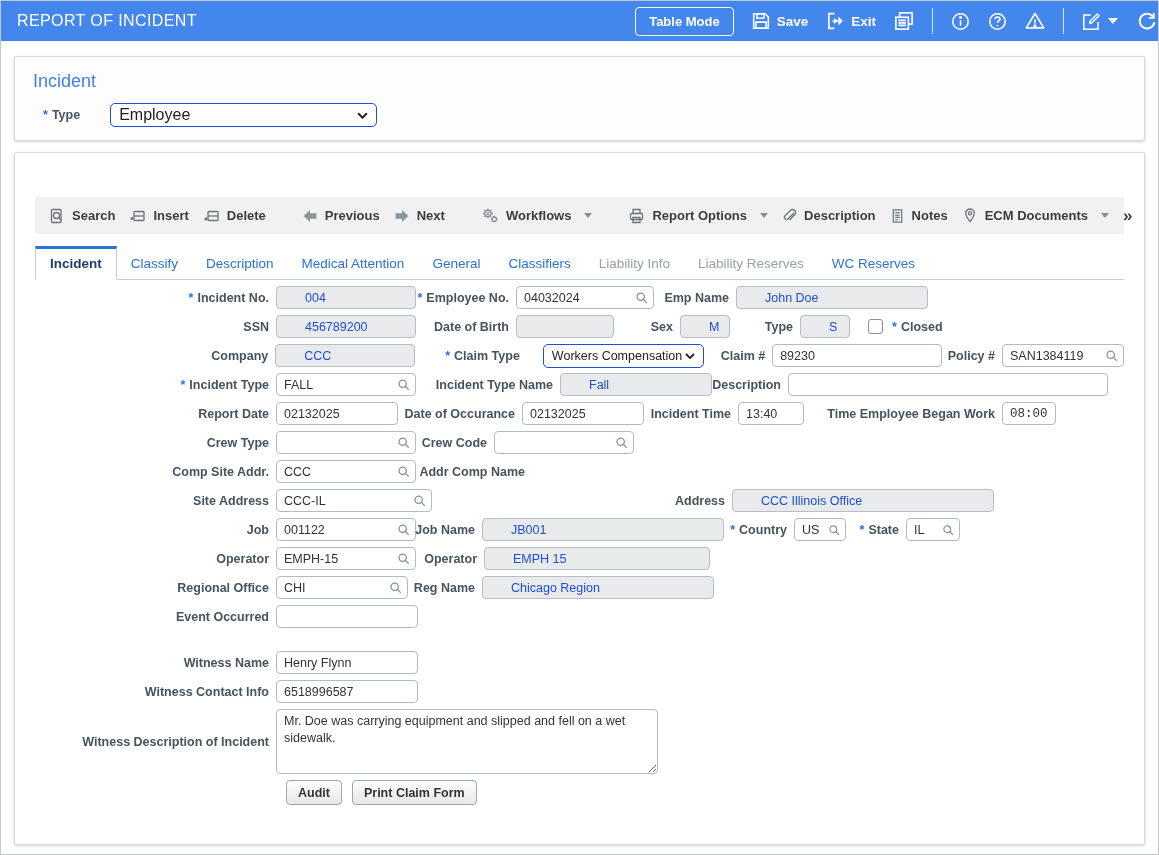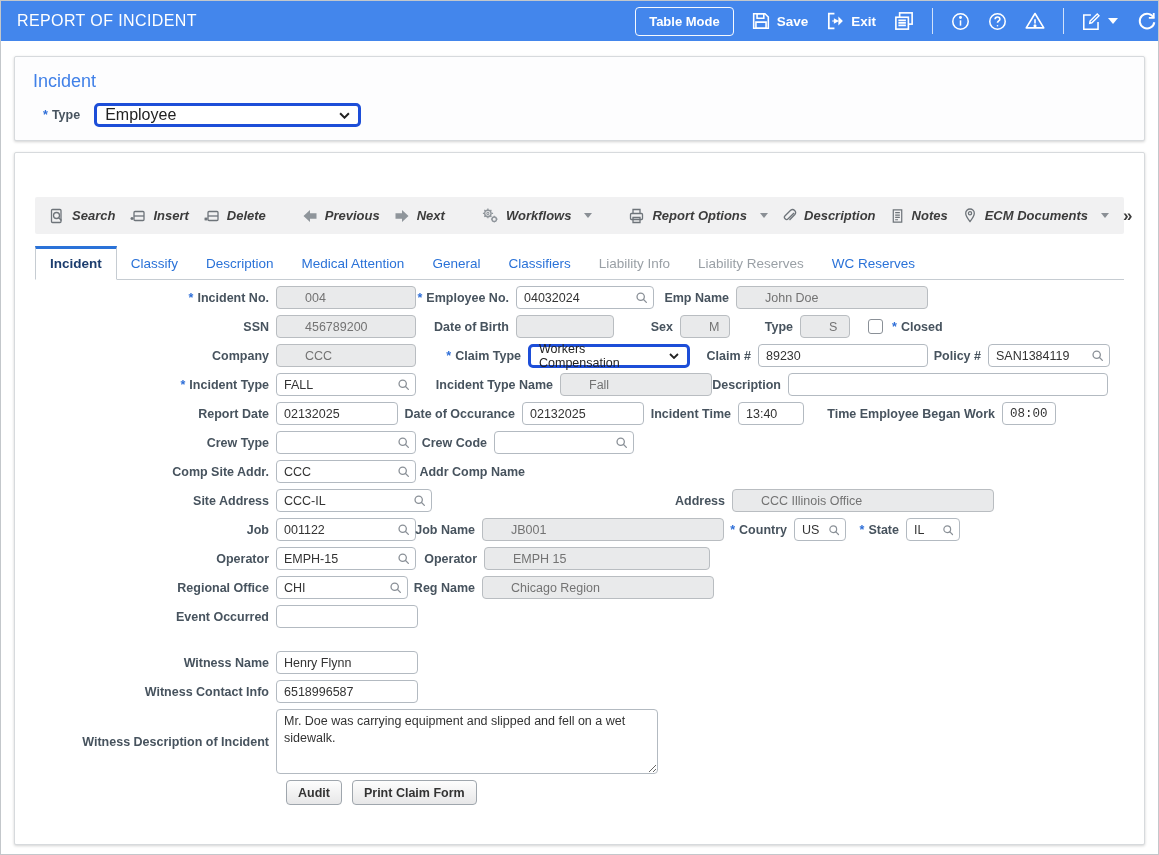"Employee" .select { border: 3px solid #1d4ed8 -> 1px solid #1d4ed8; margin-left: none -> 16px }
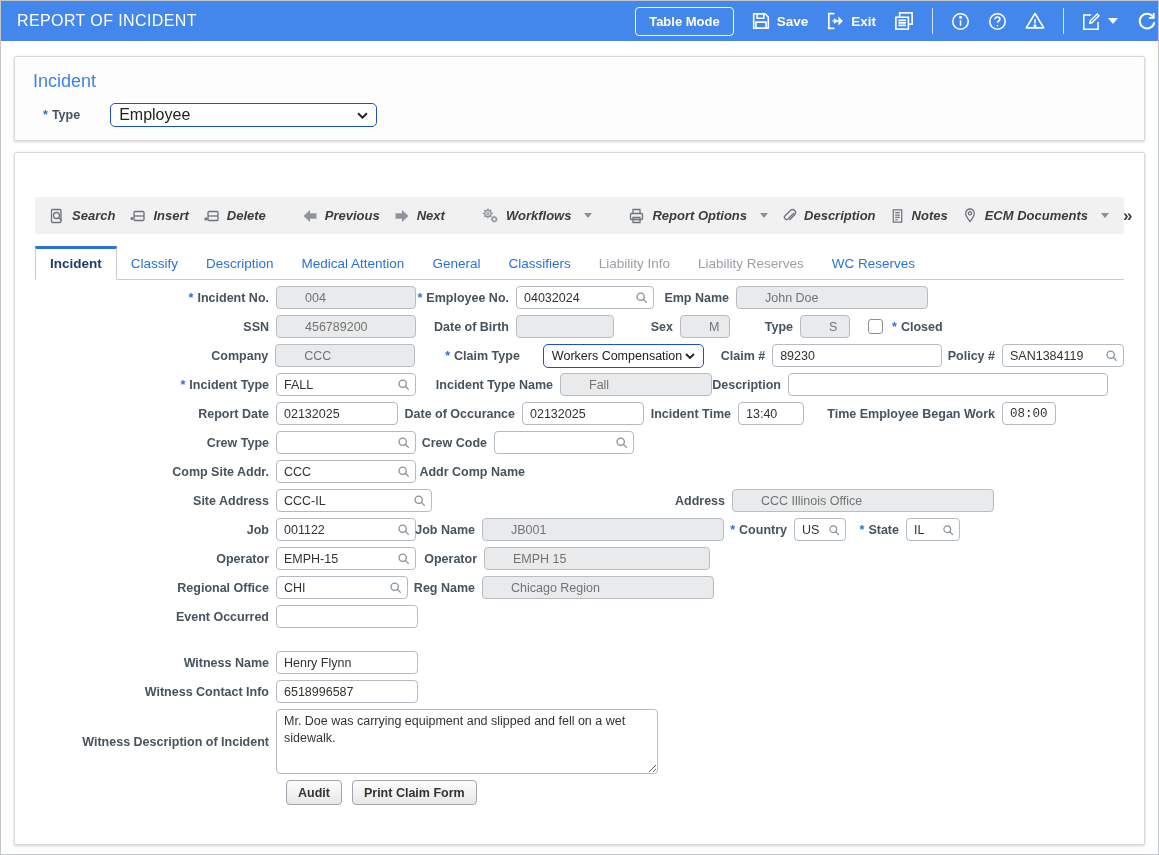"Search" .tbtn { font-style: italic -> none }
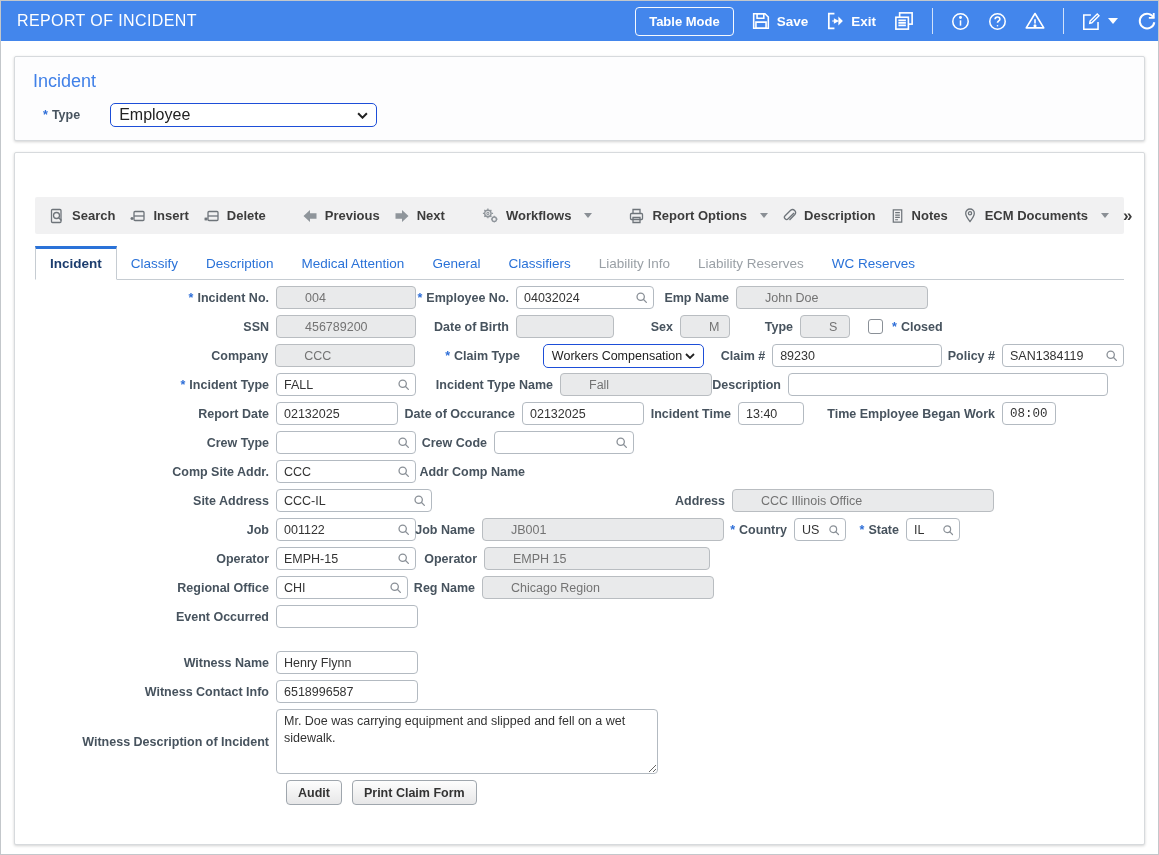"004" .inp.ro, .sfield.ro { color: #737373 -> #1d4ed8 }
